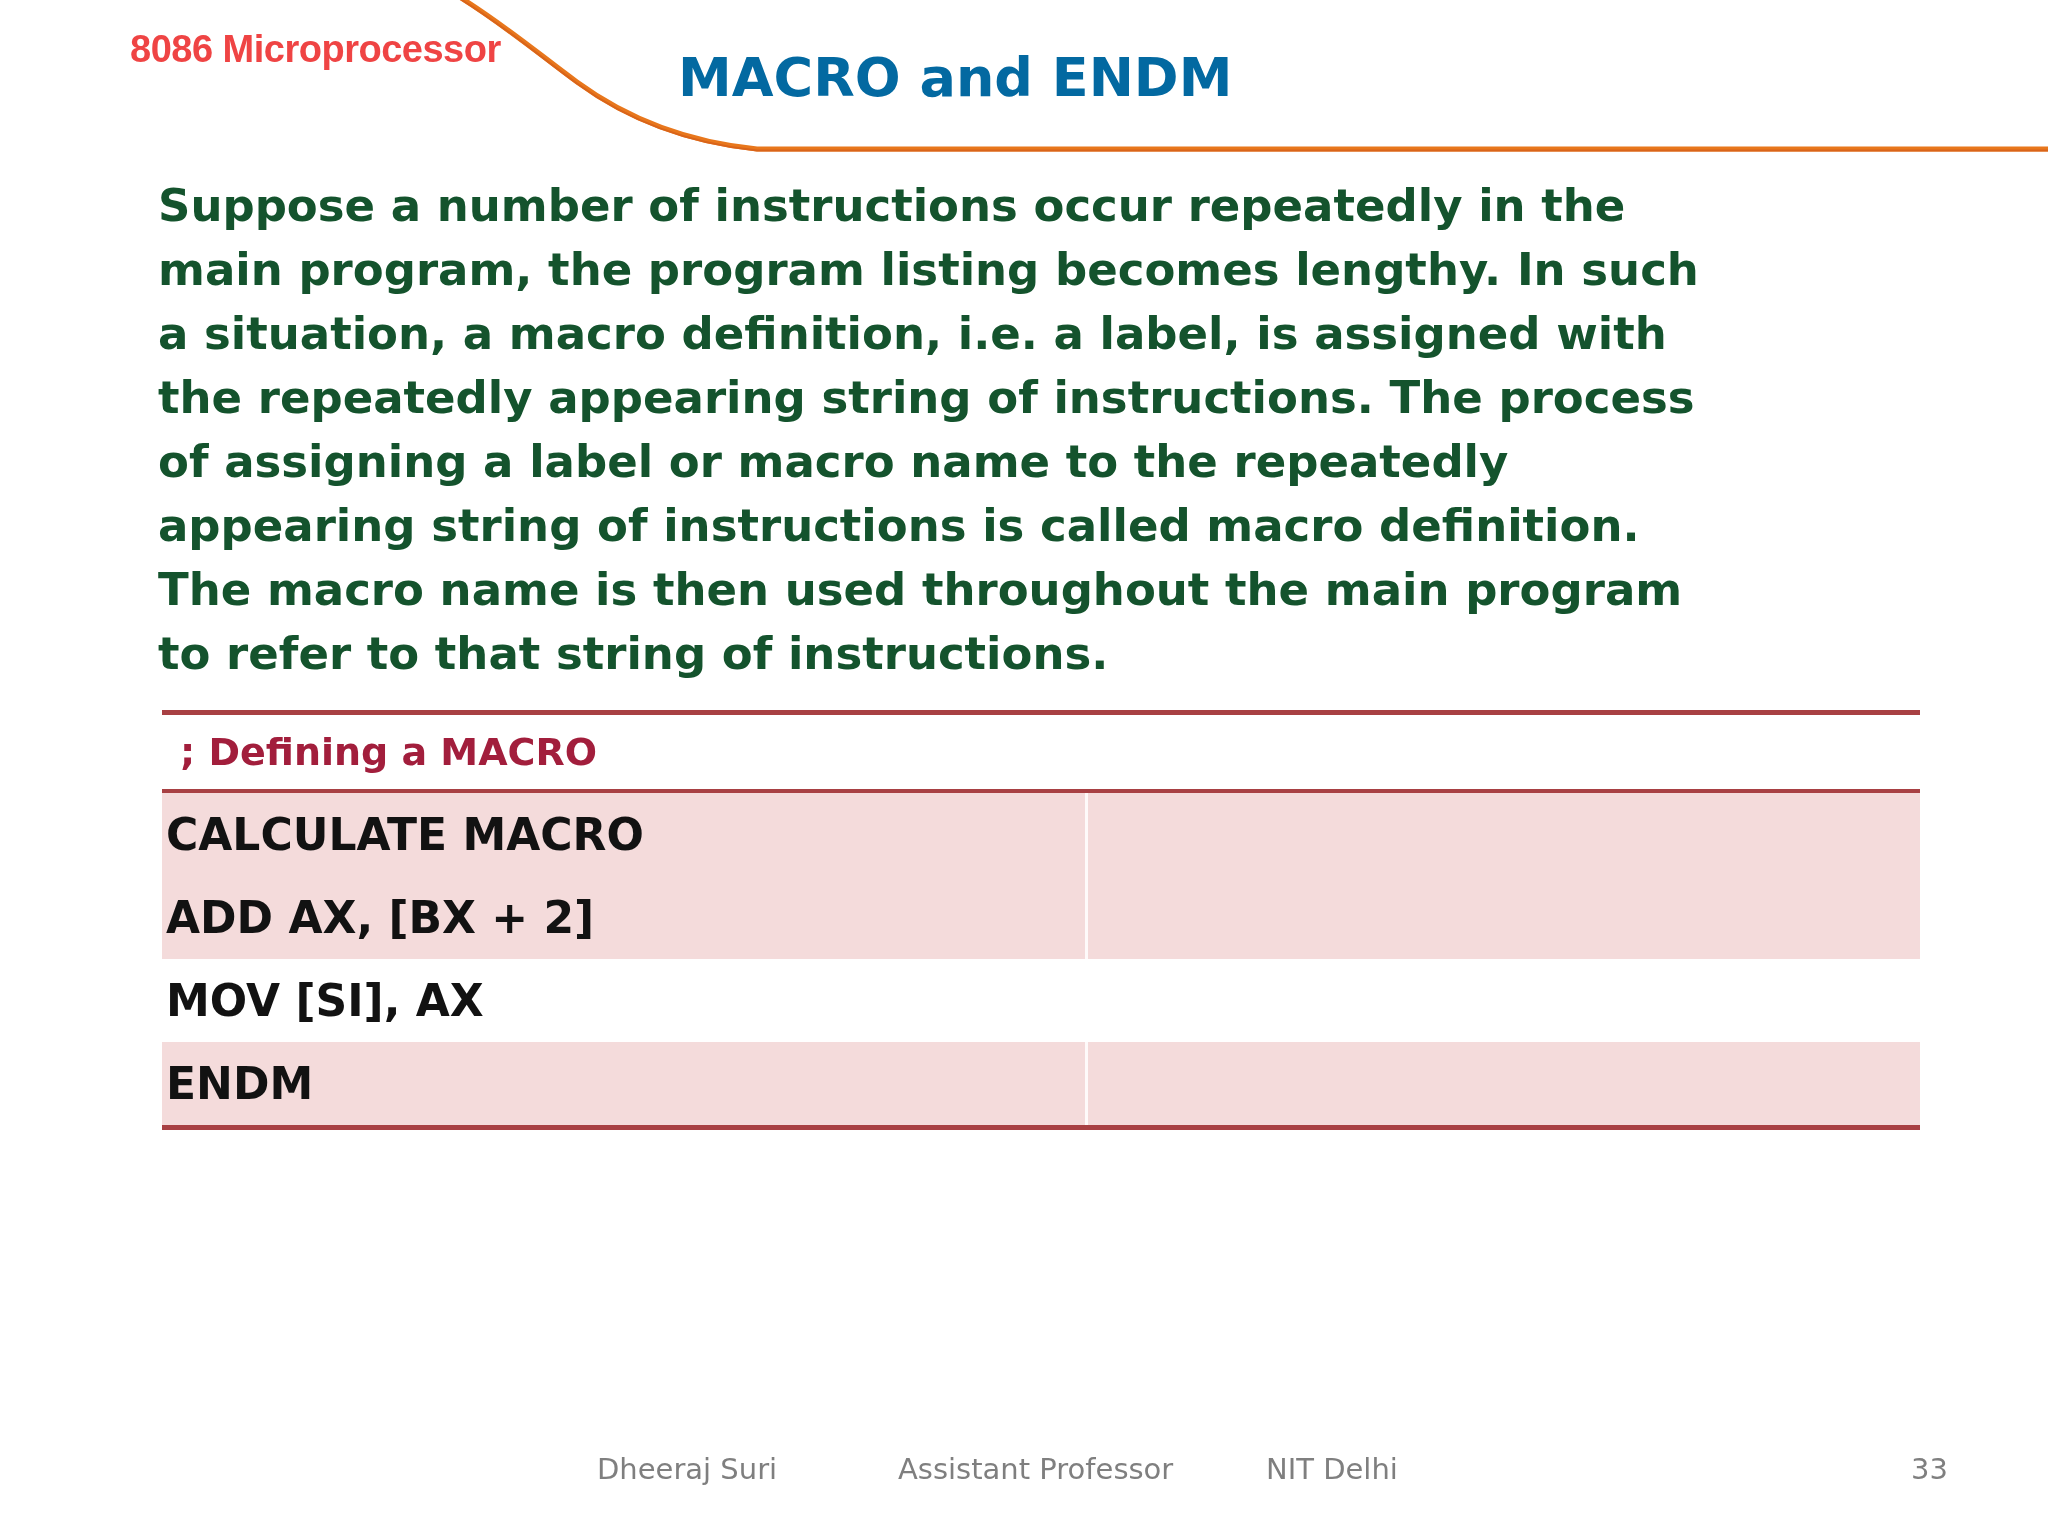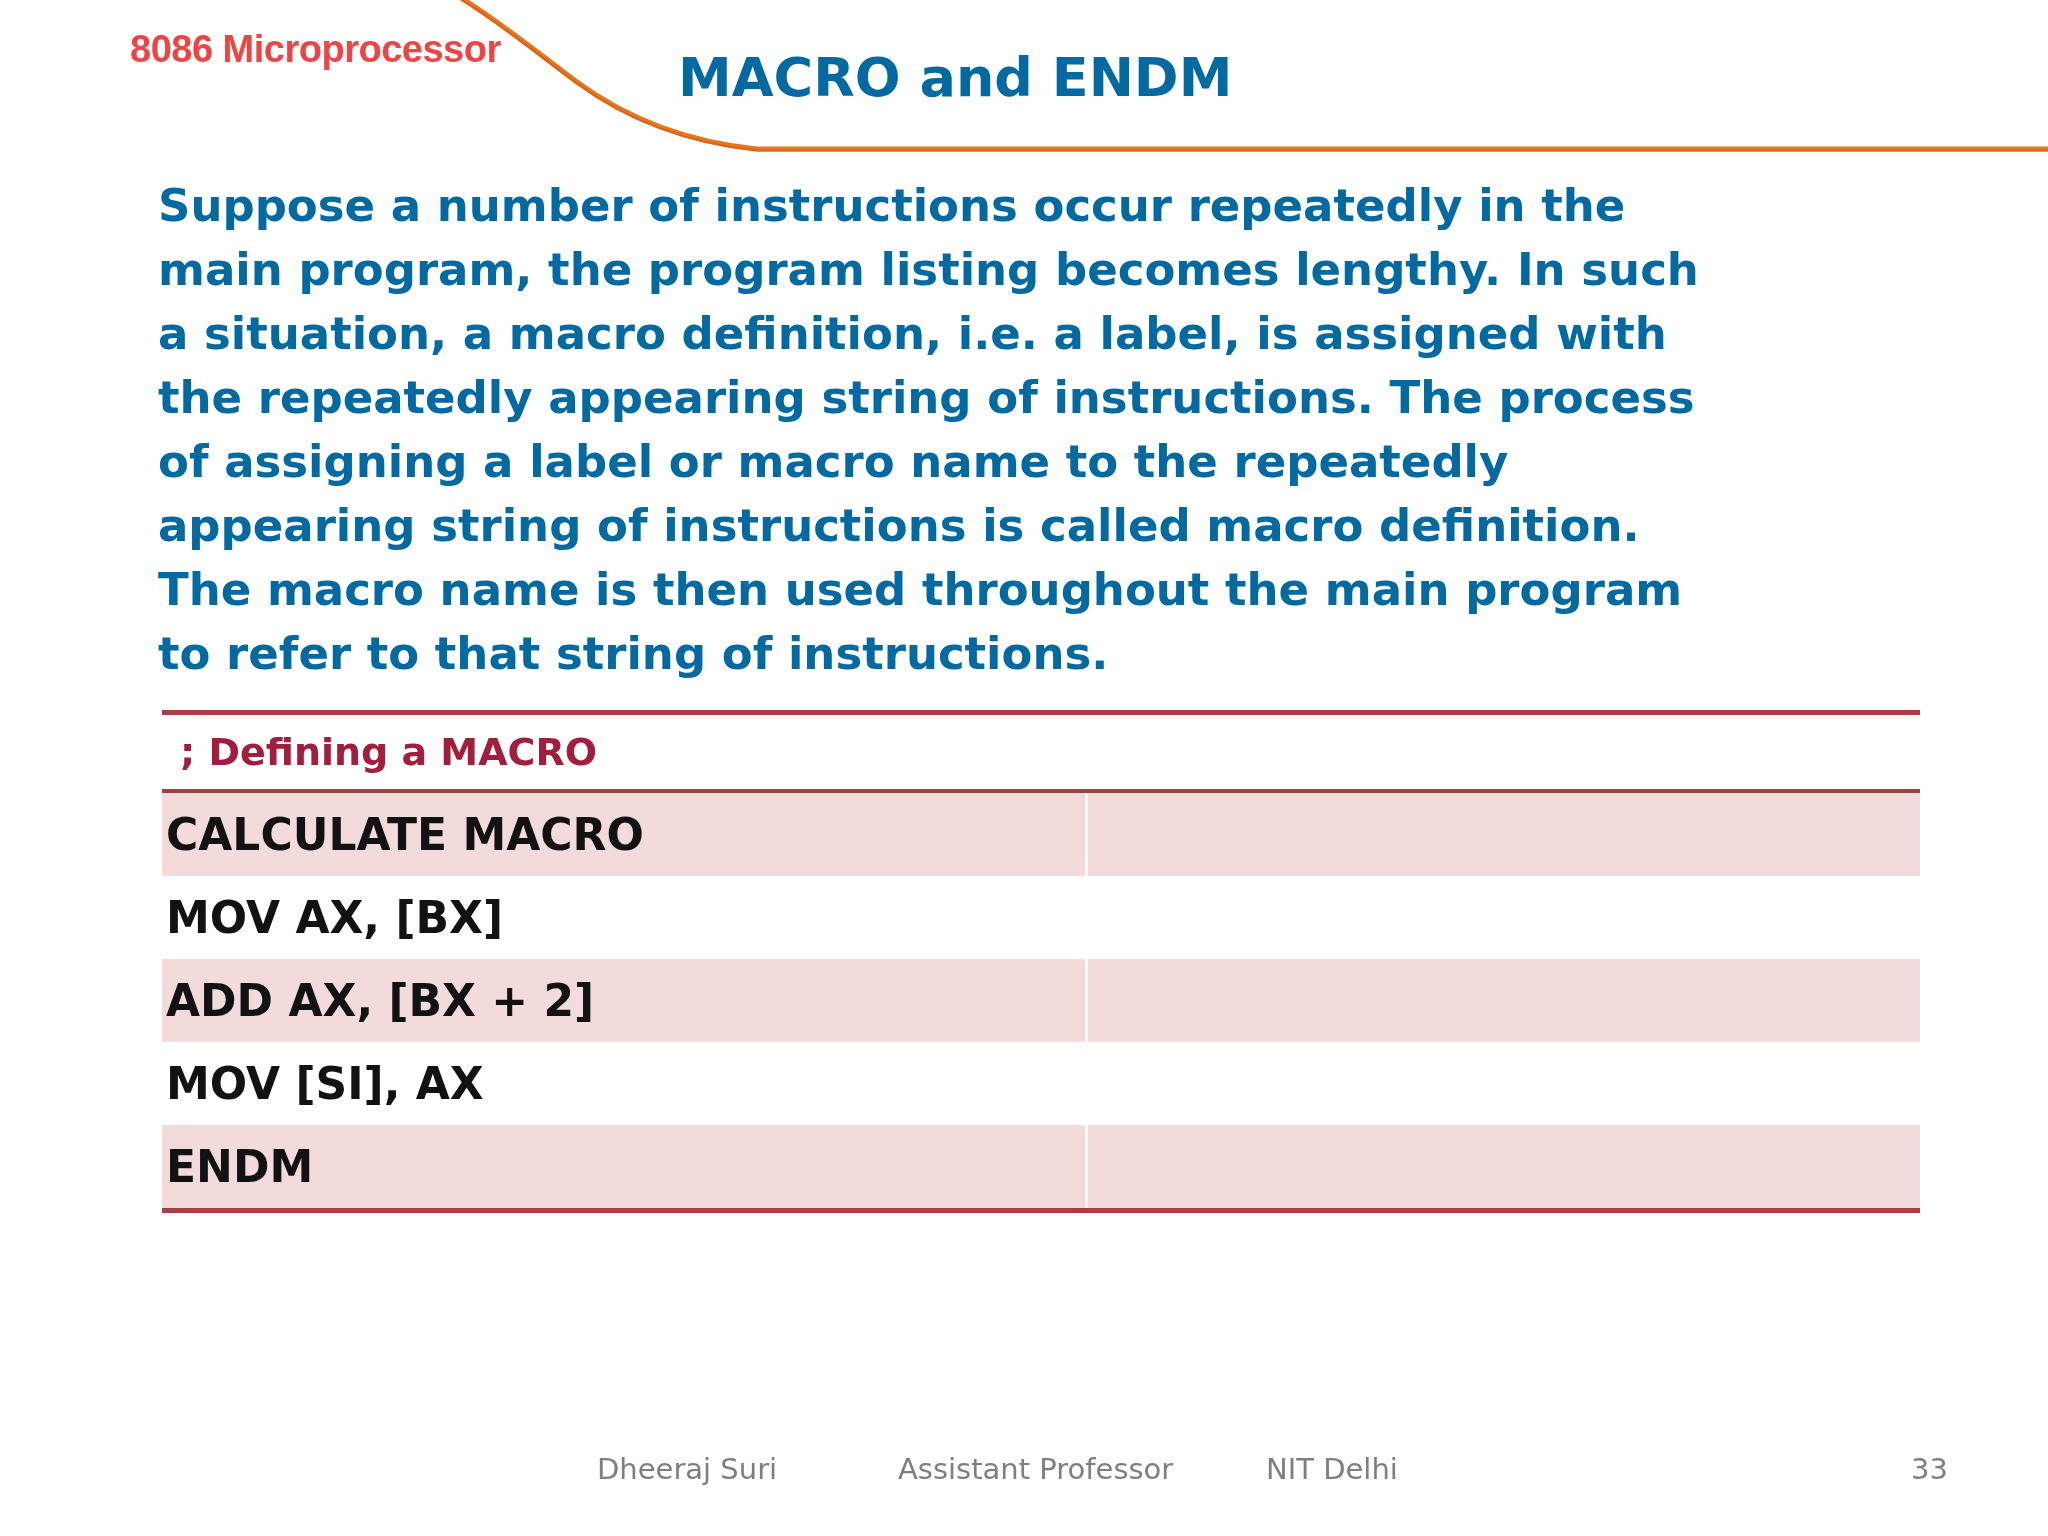"Suppose a number of instructions" .intro-text { color: #0369a1 -> #14532d }
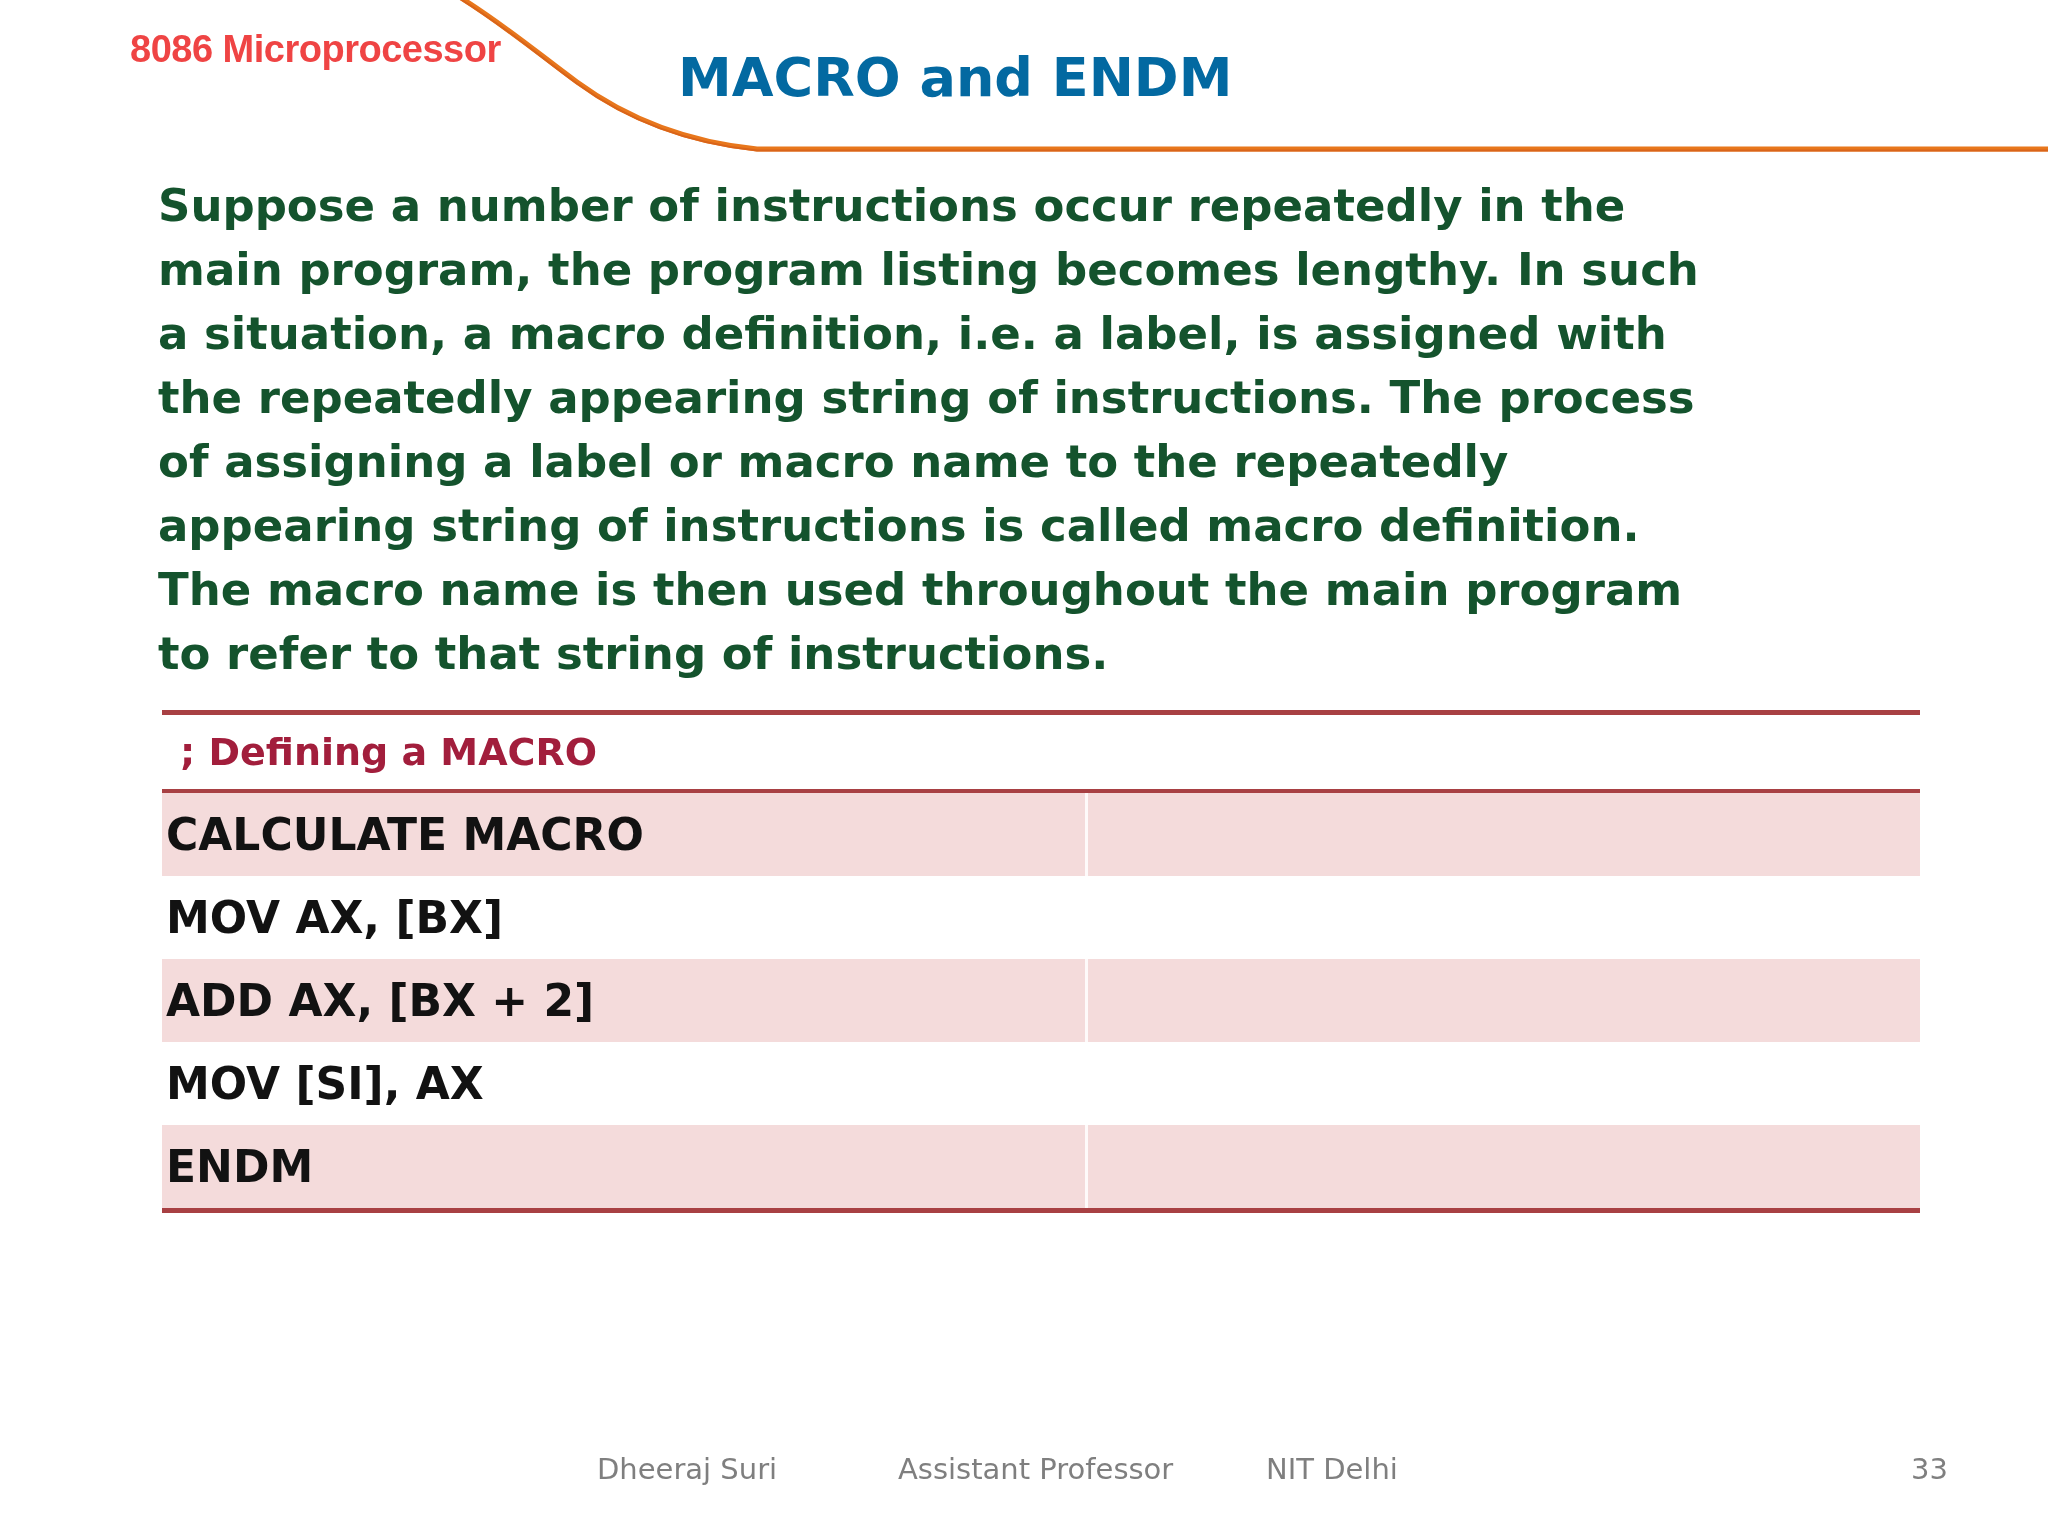"MOV AX, [BX]" div.t-row { html: <div>MOV AX, [BX]</div> -> none }
